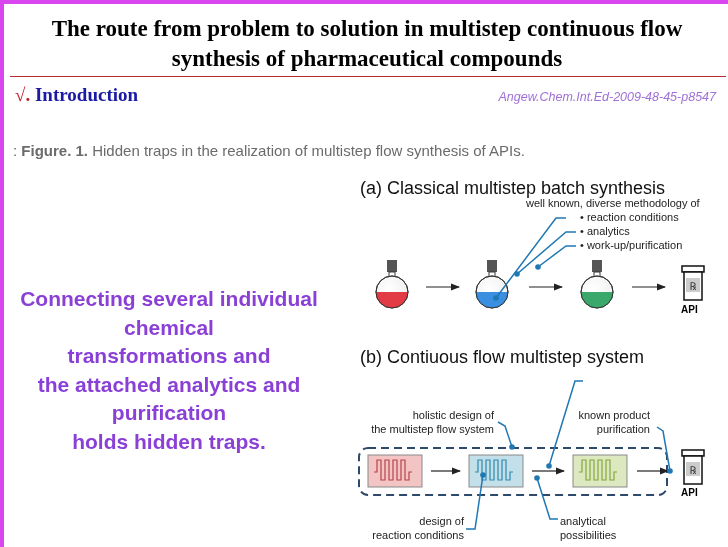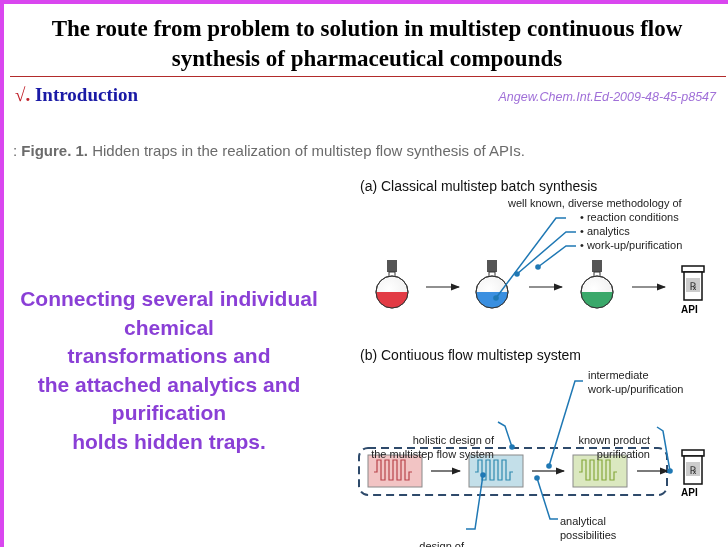"(a) Classical multistep batch synthesis" .ft.h { font-size: 14px -> 18px }
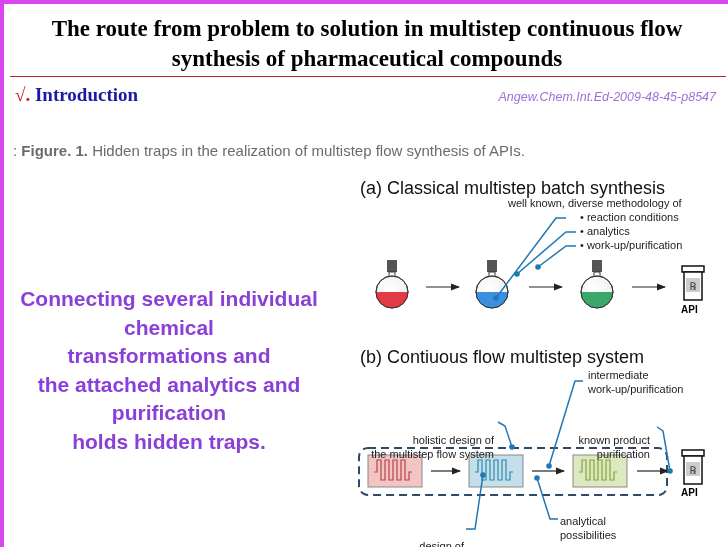"well known, diverse methodology of" div.ft { left: 154px -> 172px }
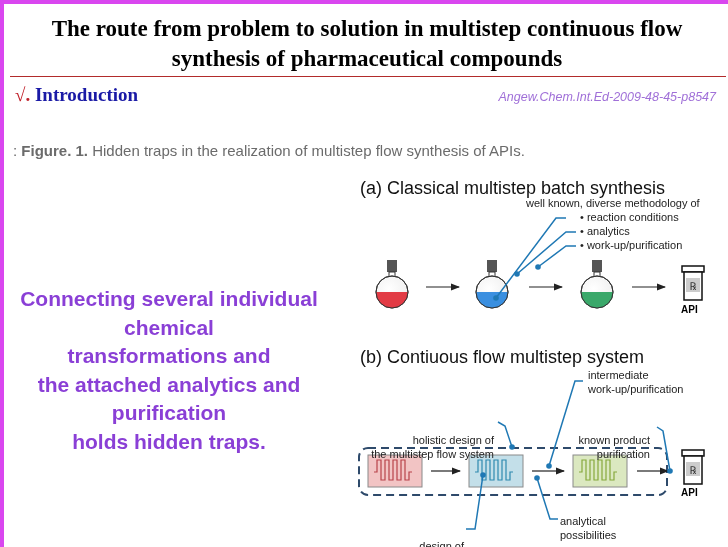"intermediate" div.ft { html: <div> <div>intermediate</div> <div>work-up/purification</div> </div> -> none }
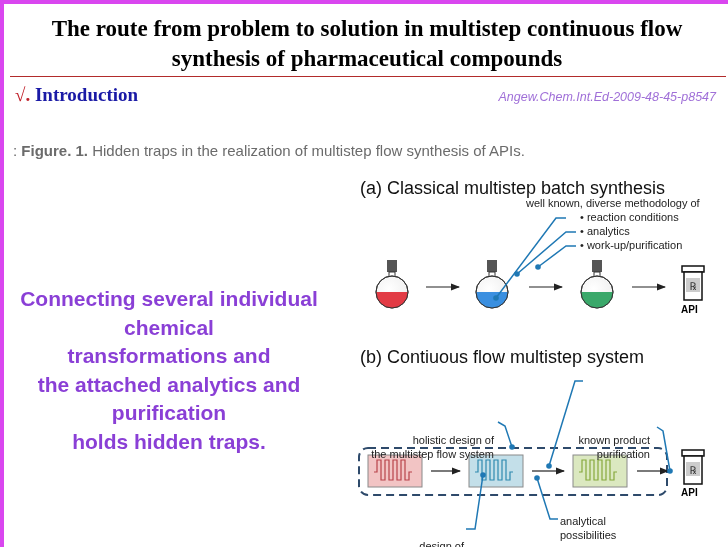"holistic design of" .ft.r { margin-top: 25px -> none }
